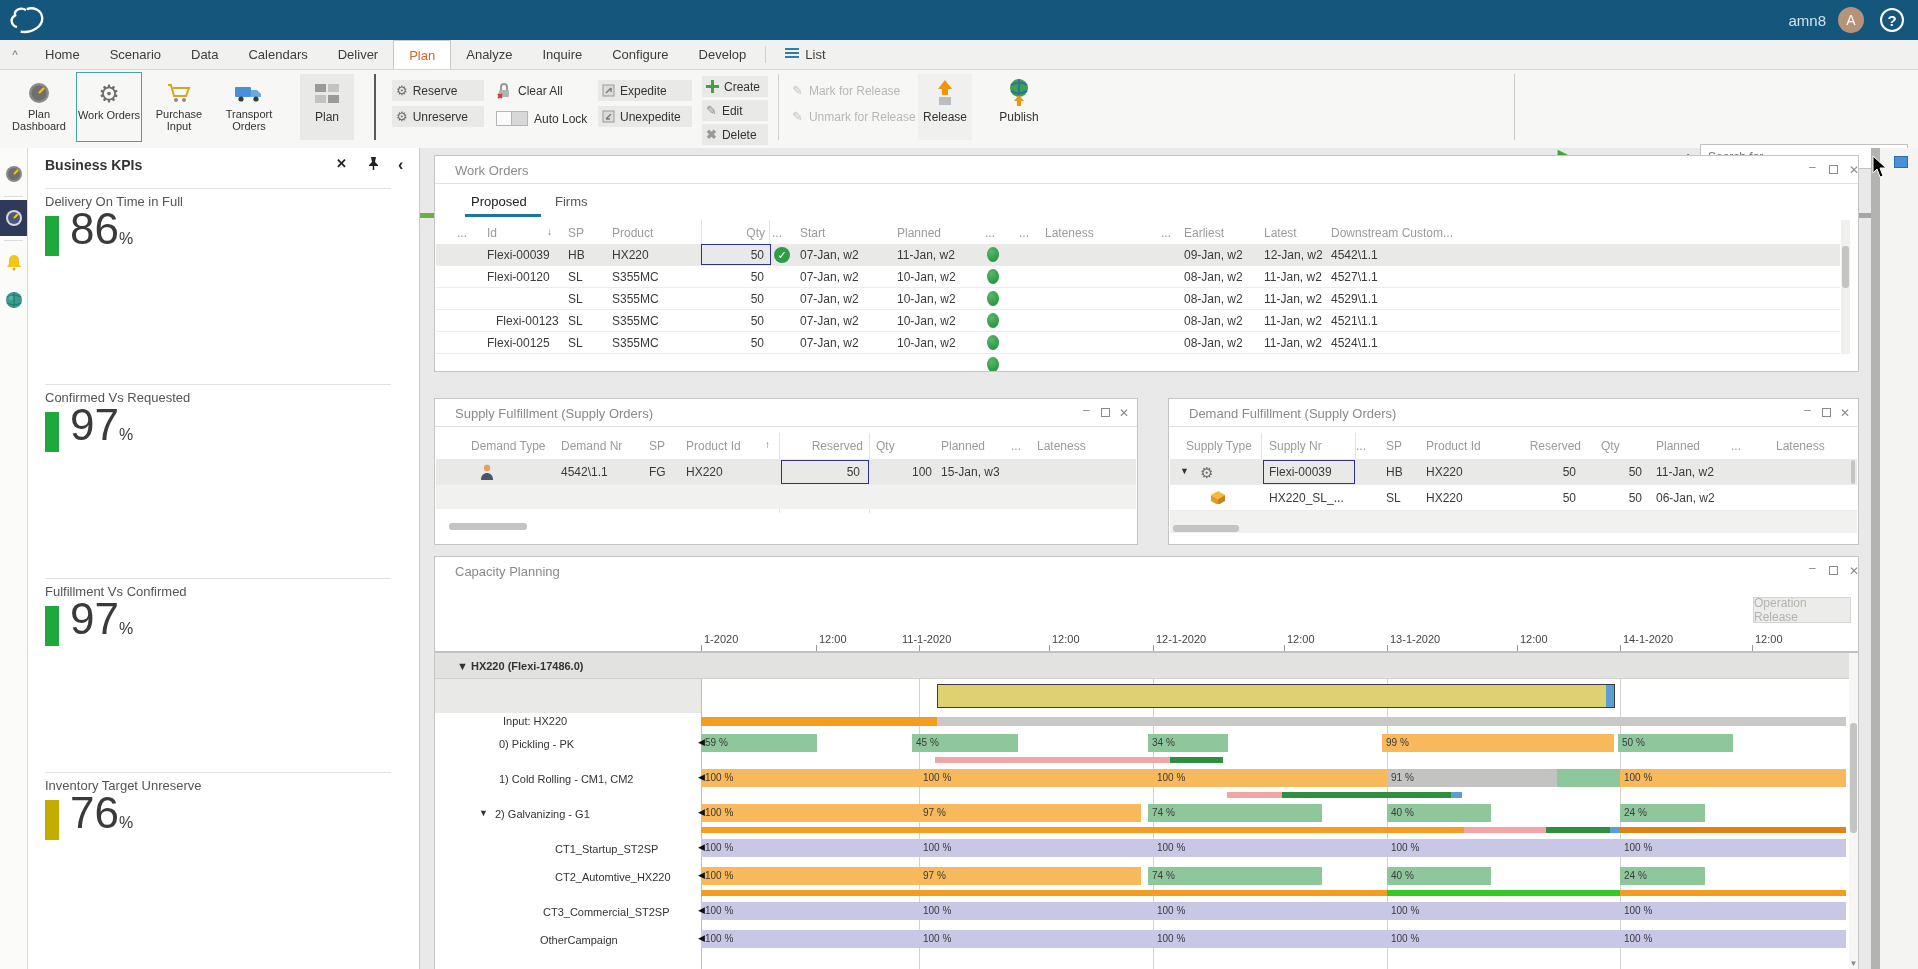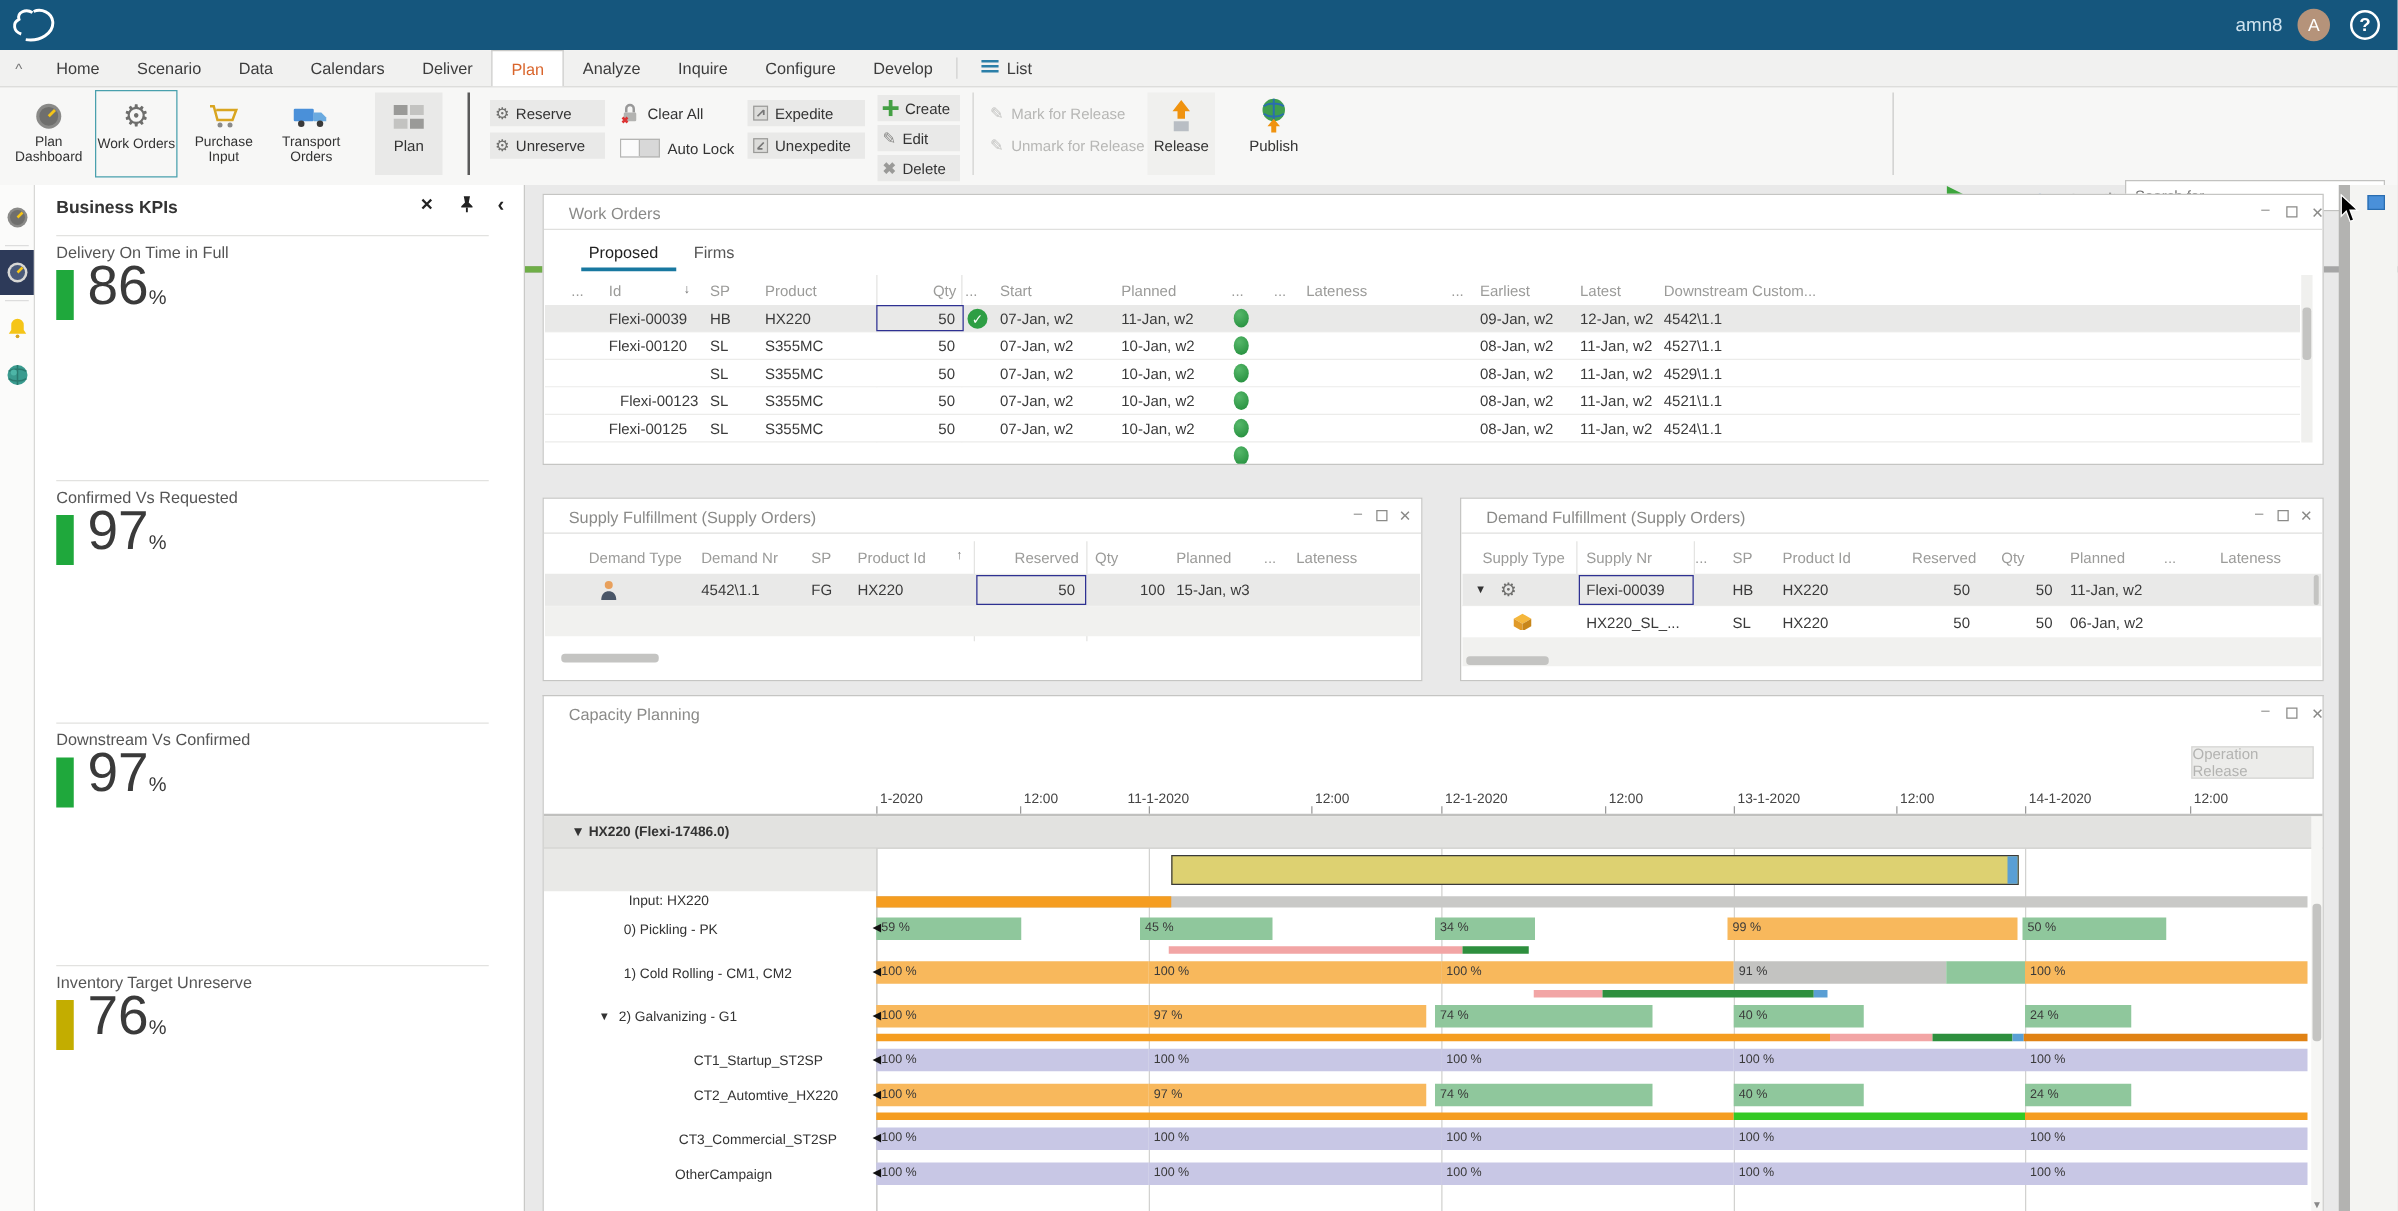"Downstream Vs Confirmed" div.kpi-label { text: Downstream -> Fulfillment }
